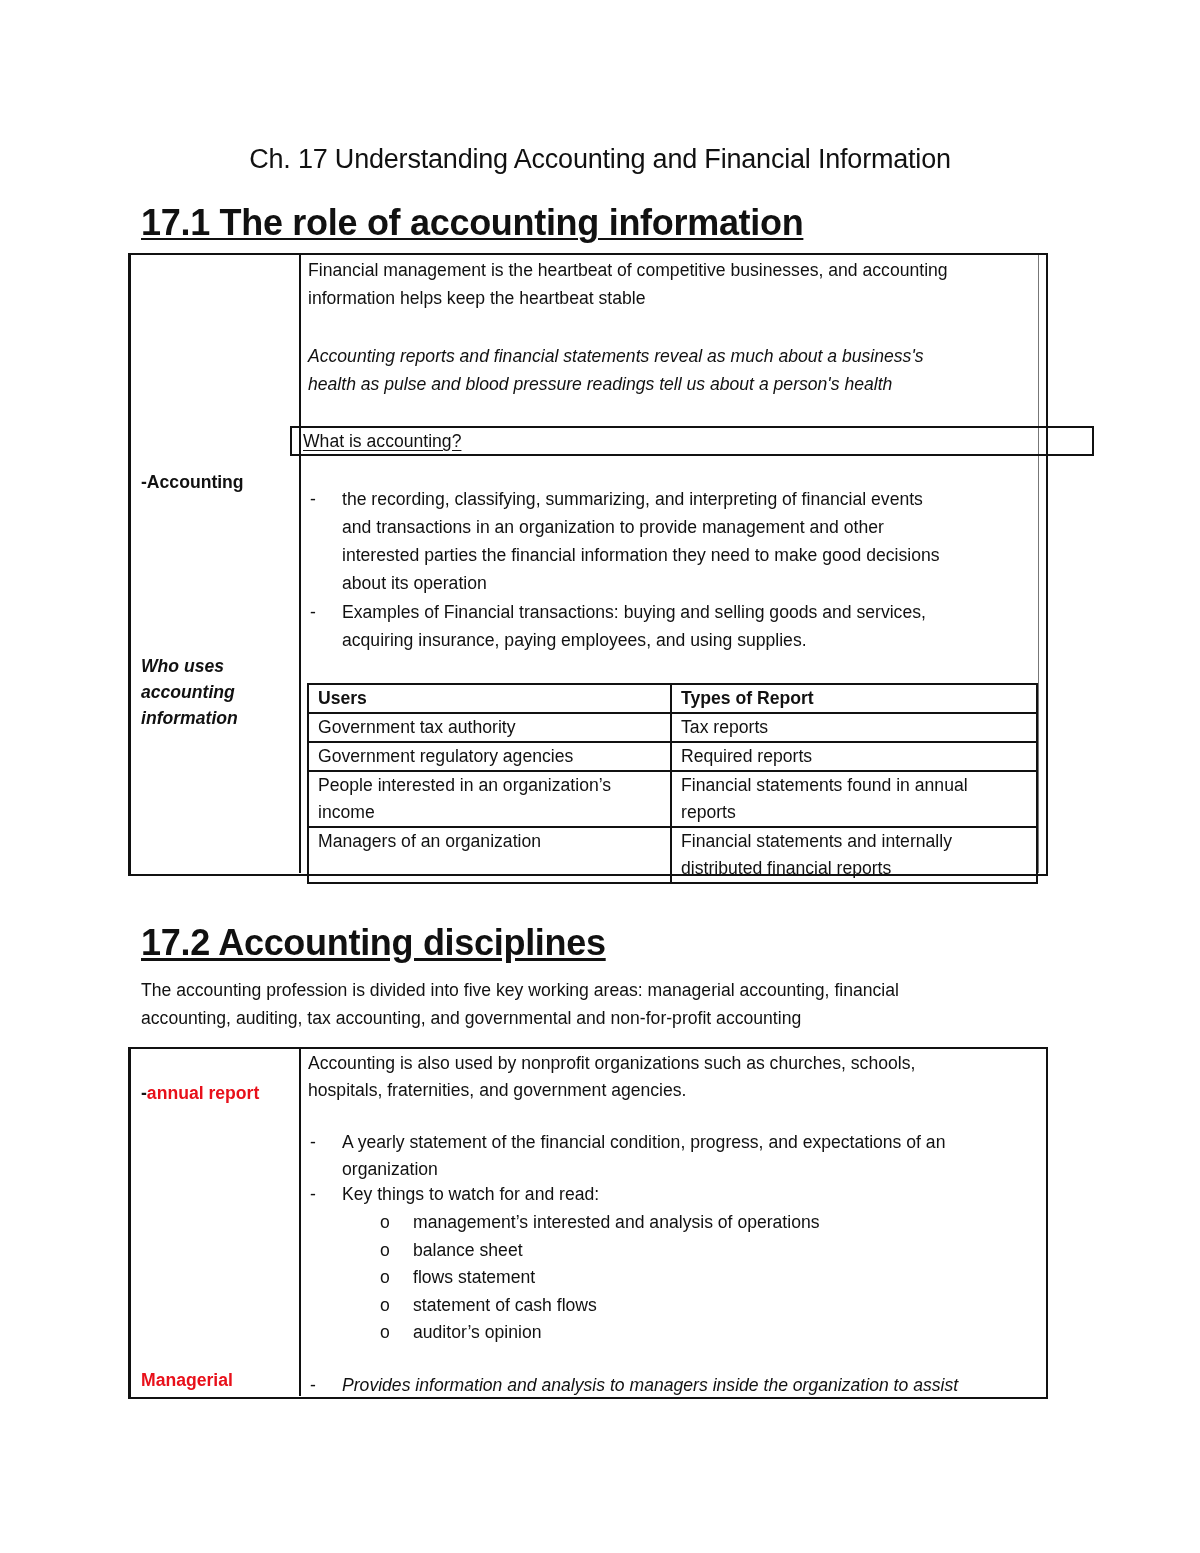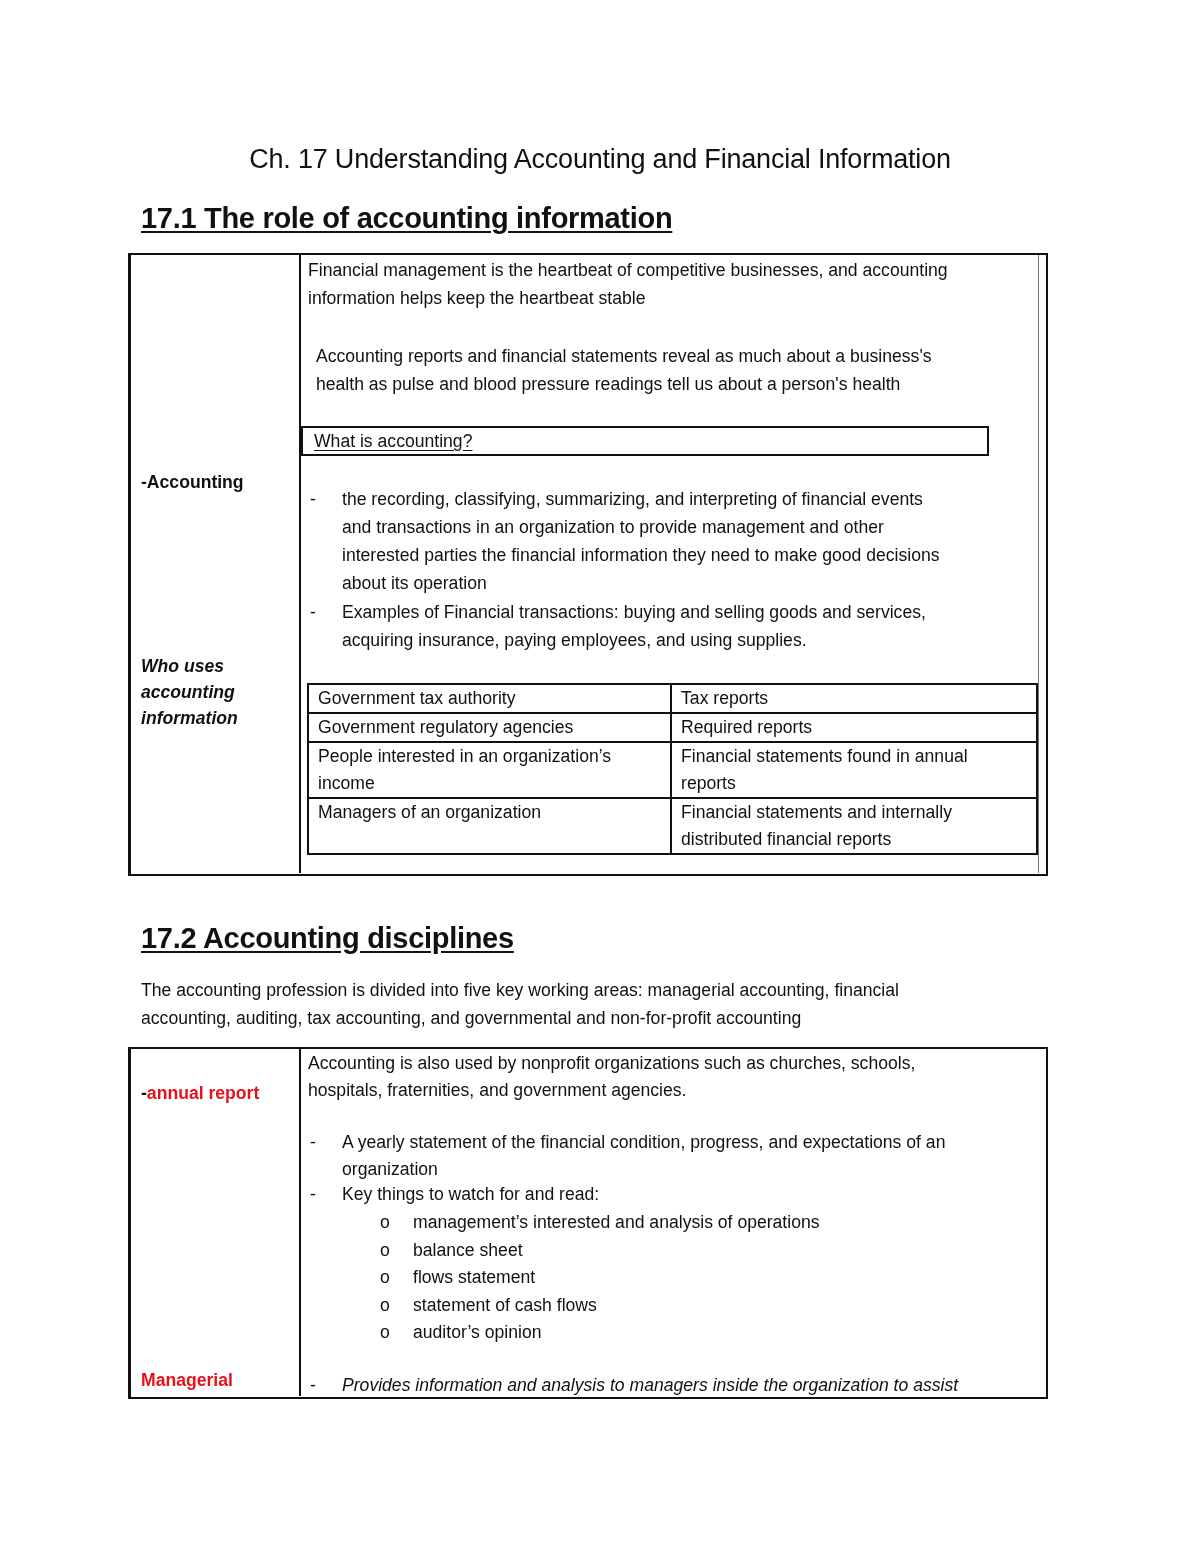"17.1 The role of accounting" .h2 { font-size: 29px -> 36px }
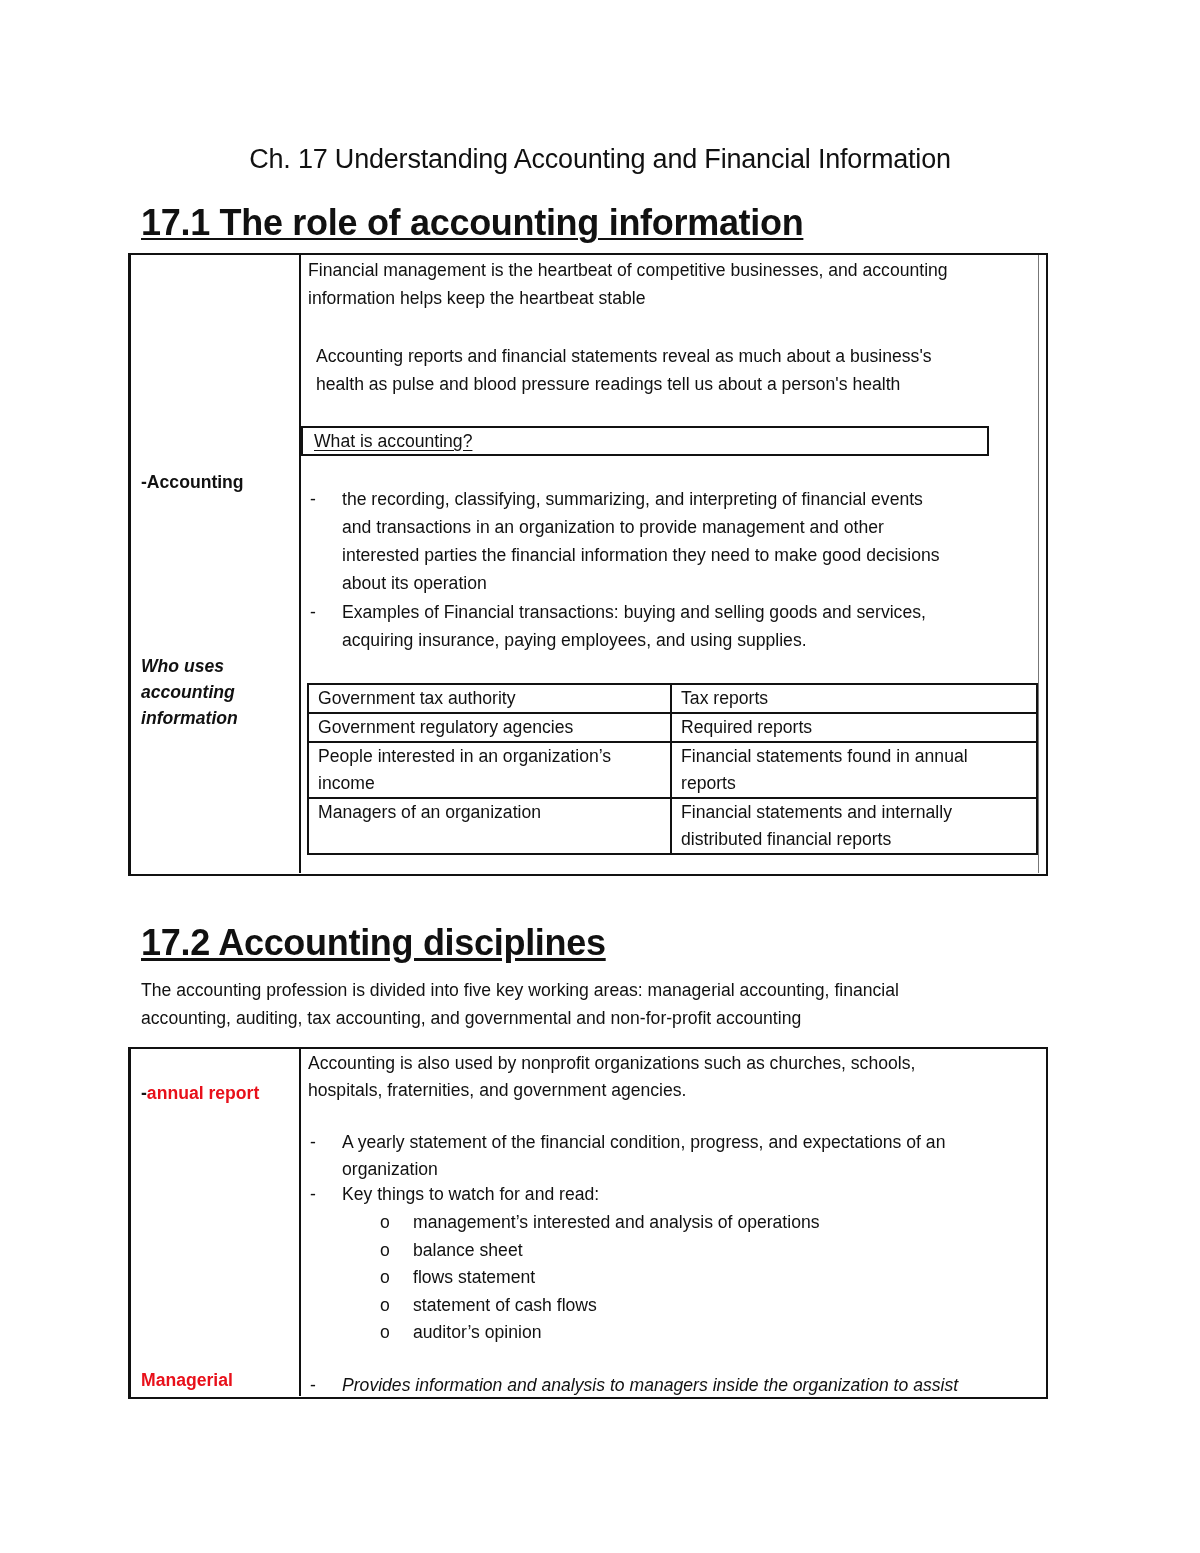"Accounting reports and financial" div.abs { font-style: none -> italic; left: 316px -> 308px }
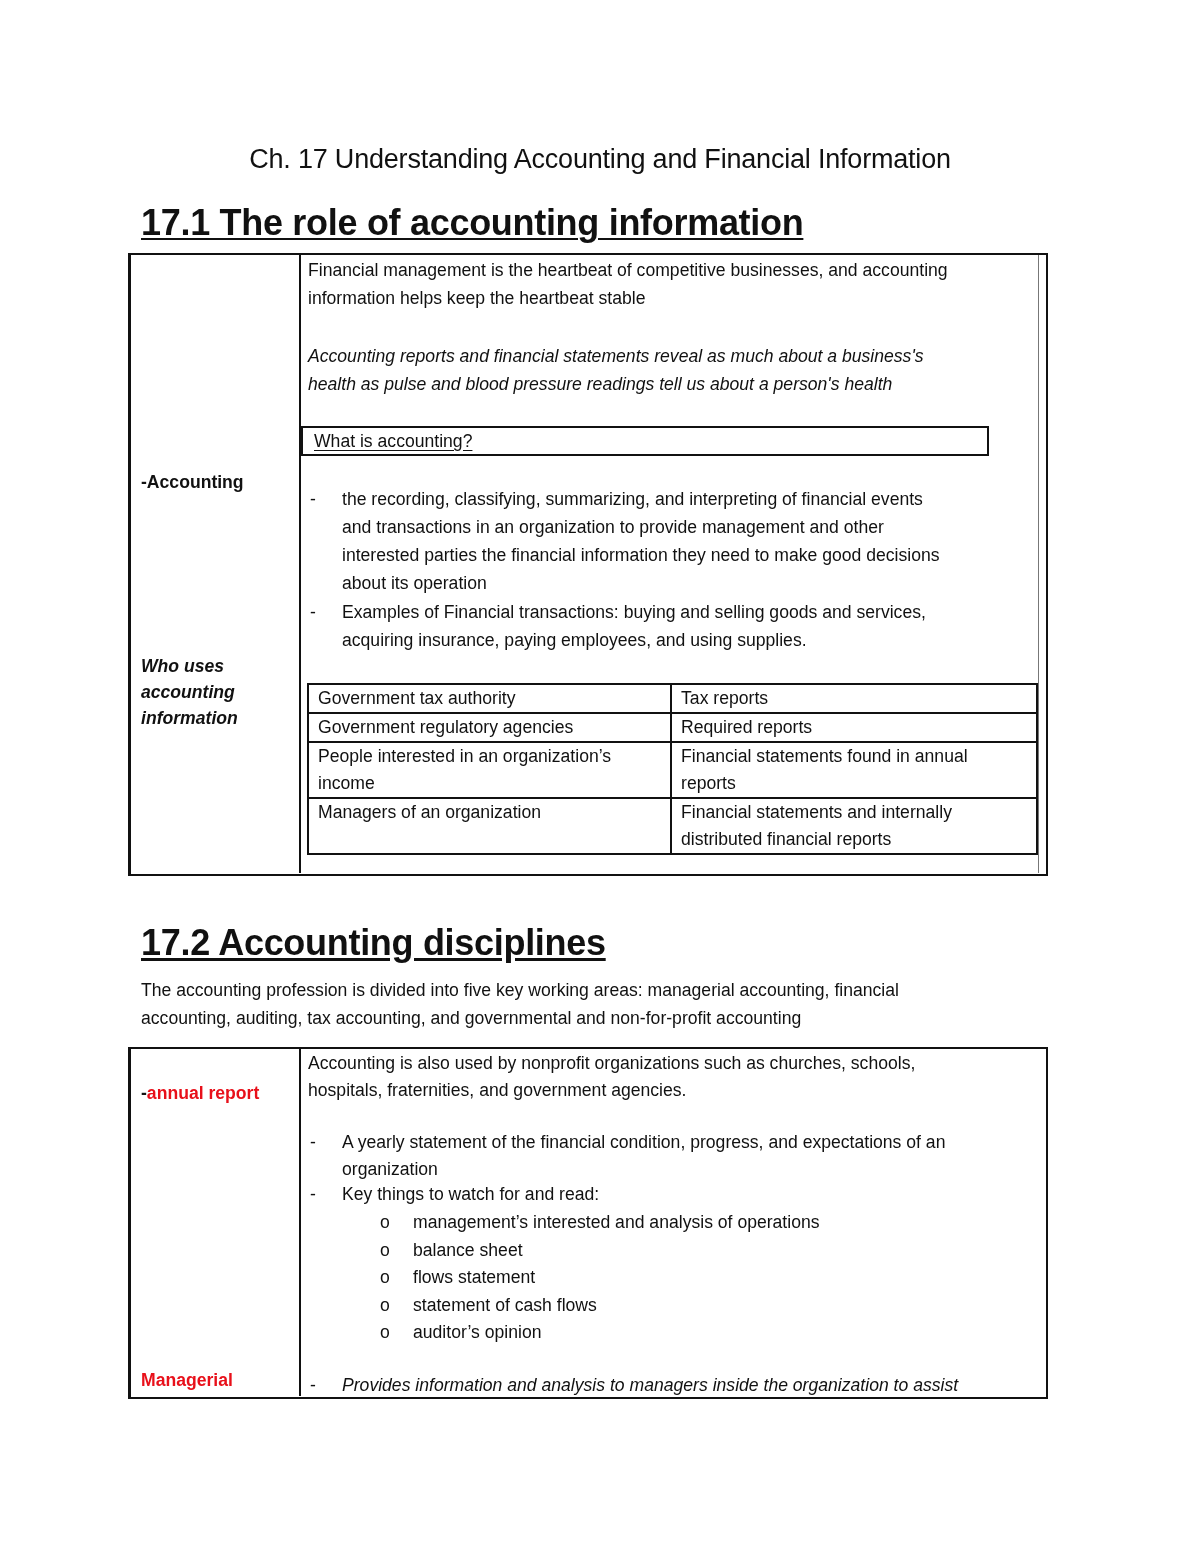"What is accounting?" div.abs { left: 301px -> 290px; width: 688px -> 804px }
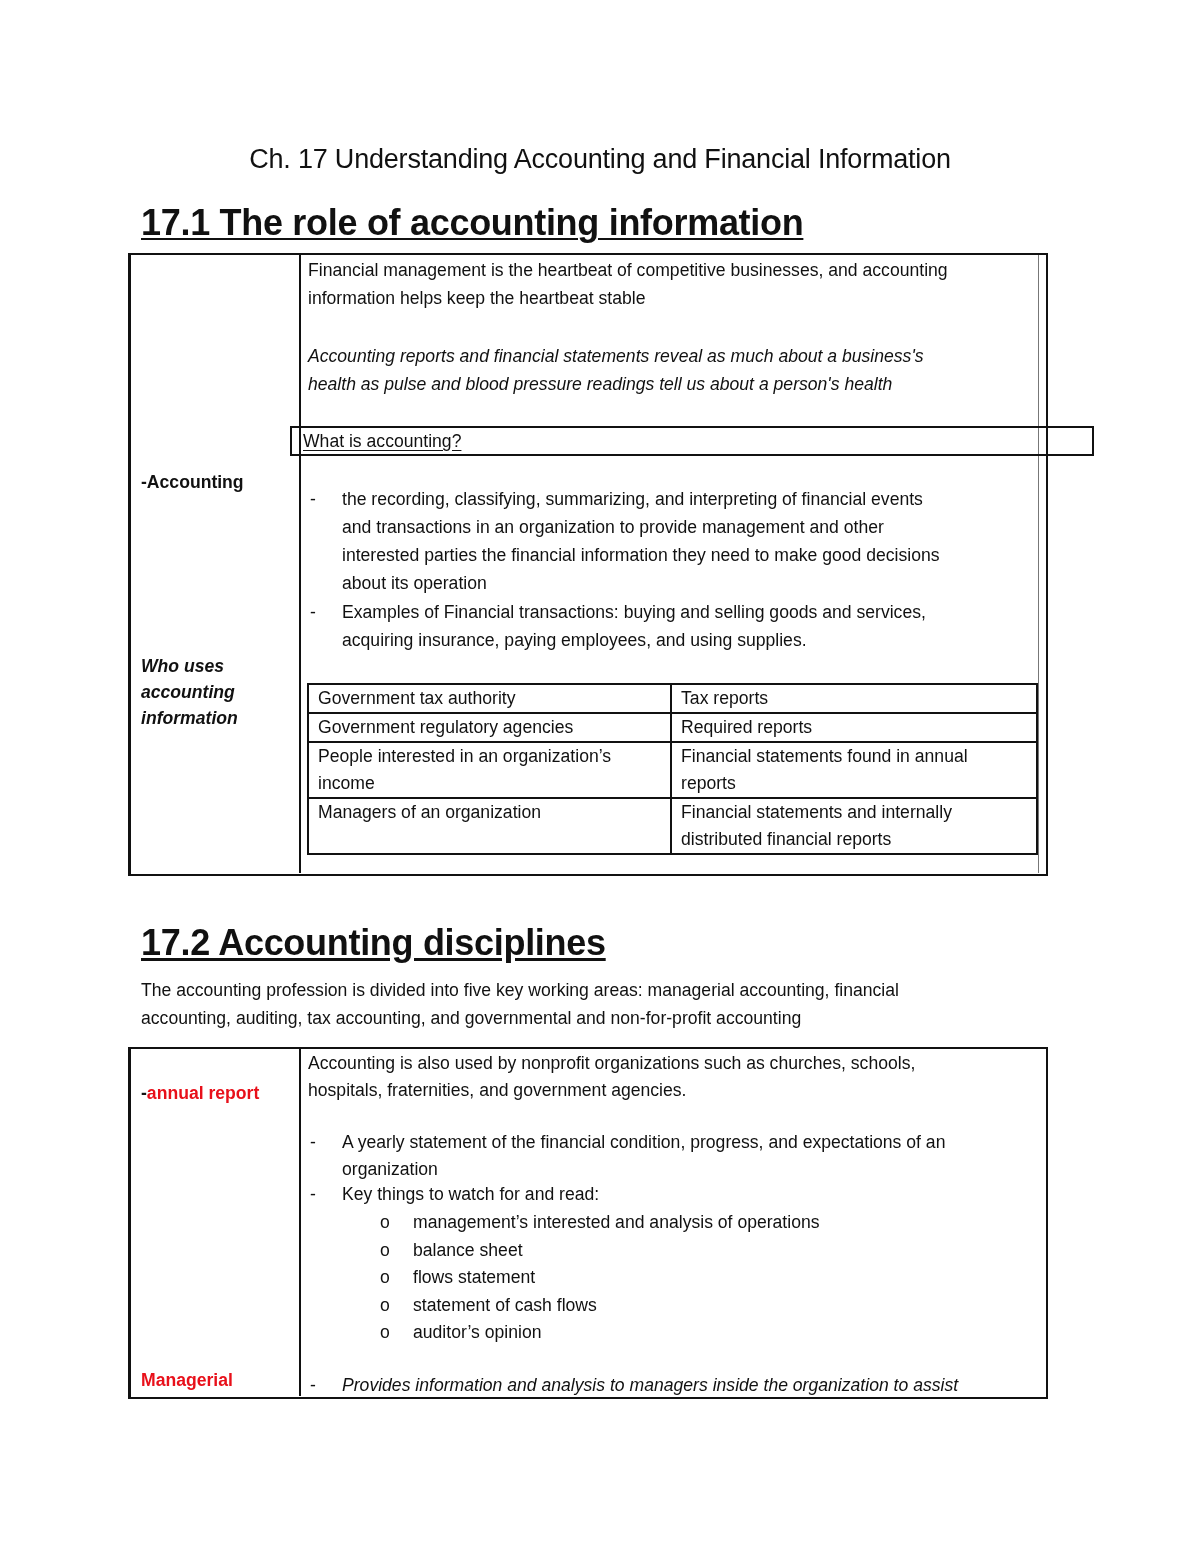"Users" tr { html: none -> <tr> <td>Users</td> <td>Types of Report</td> </tr> }
